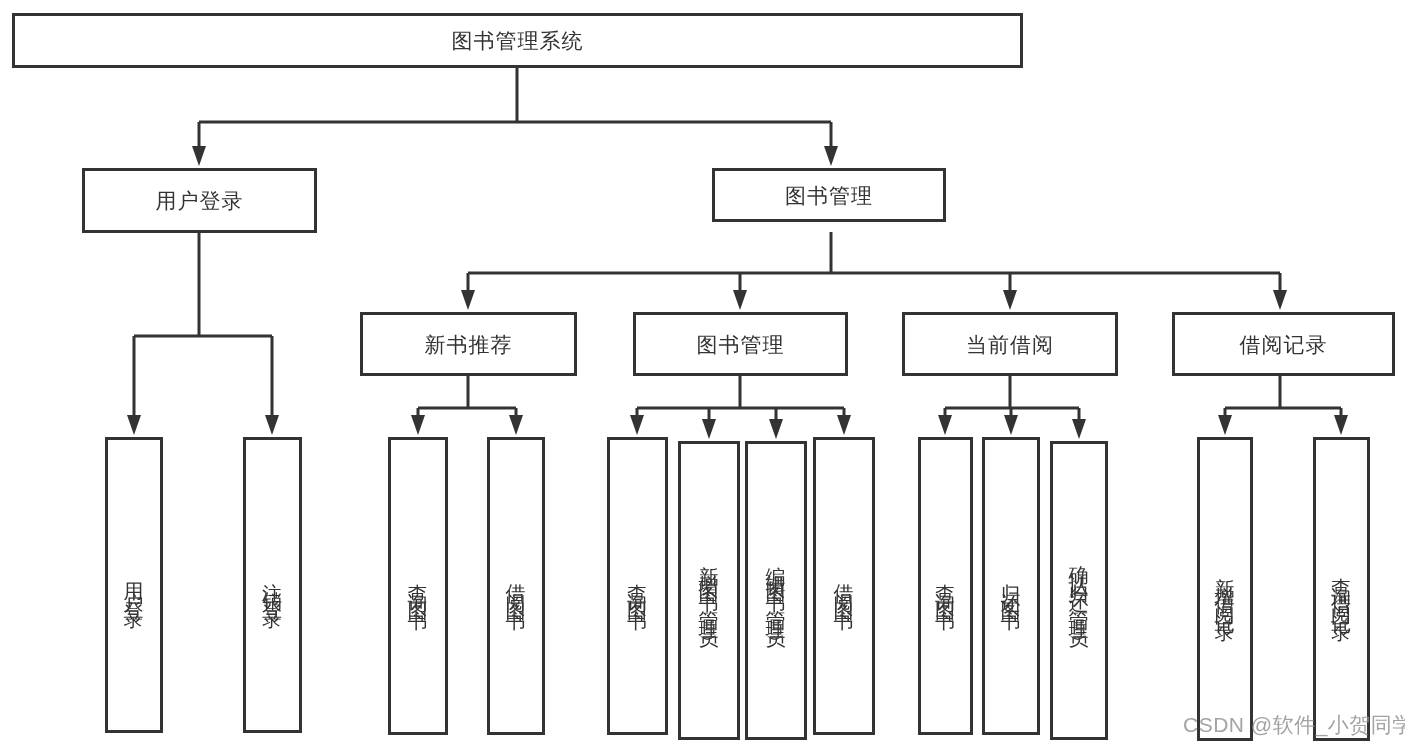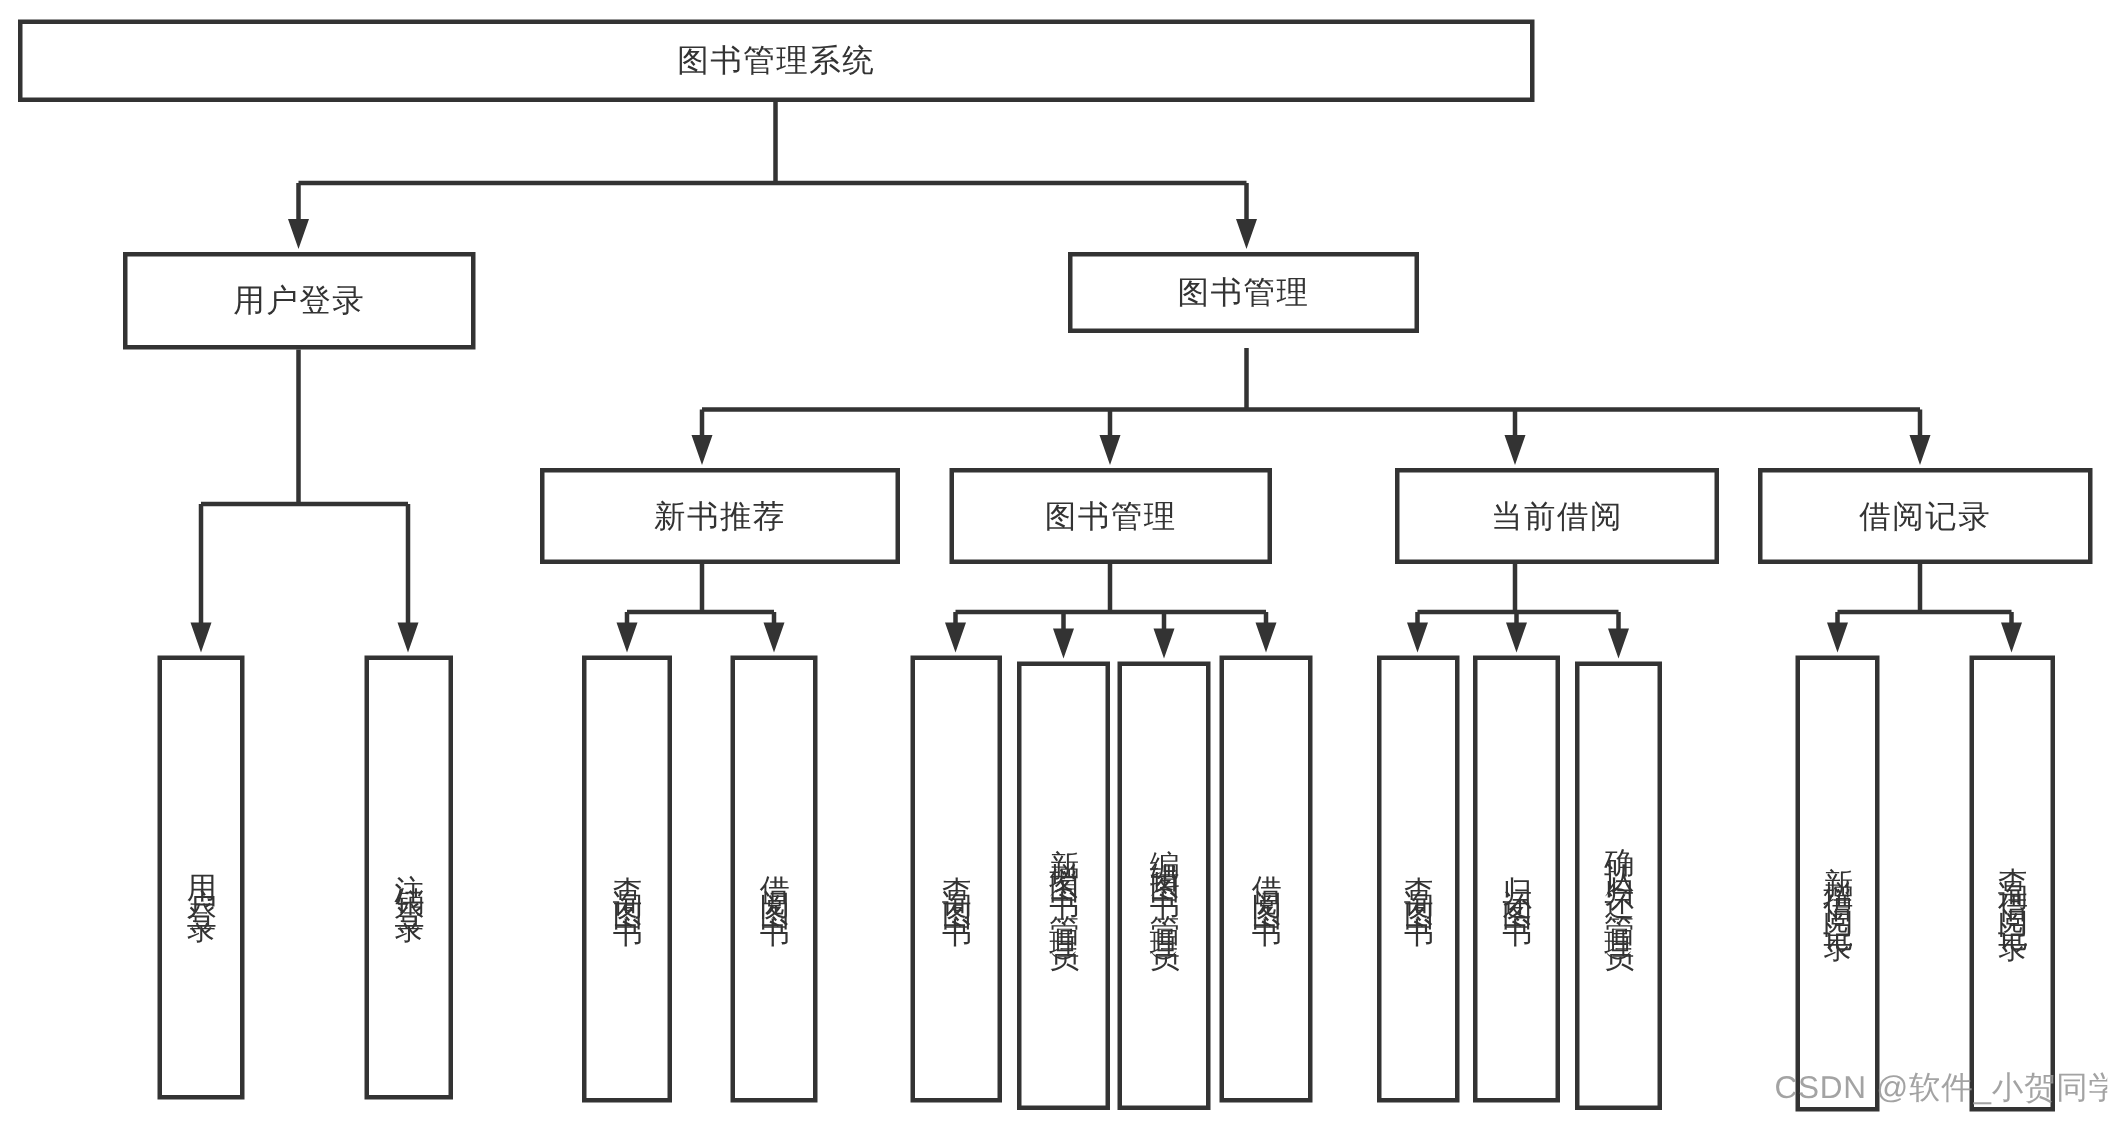"新书推荐" div.box { width: 240px -> 217px }
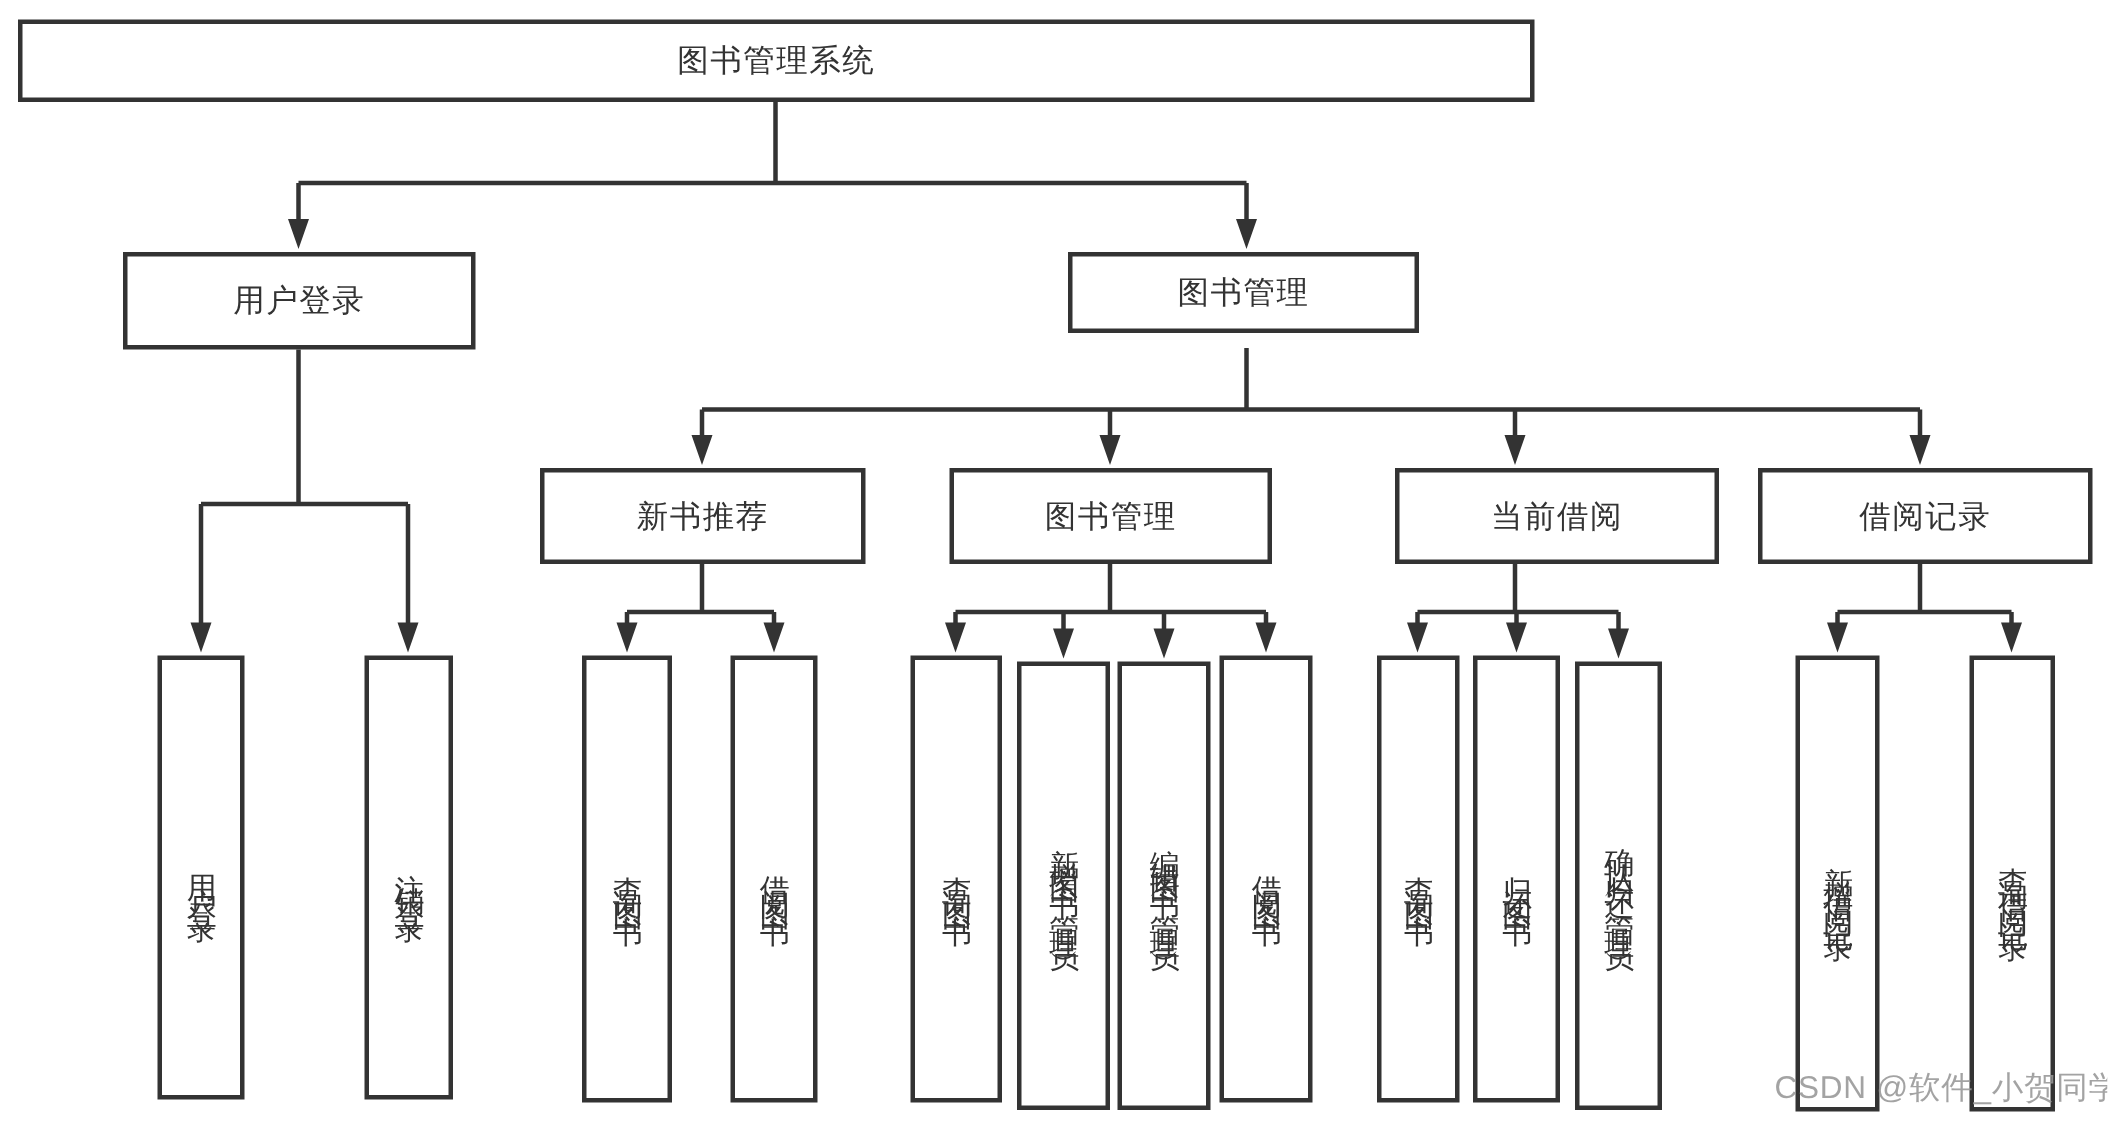"当前借阅" div.box { margin-left: 28px -> none }
